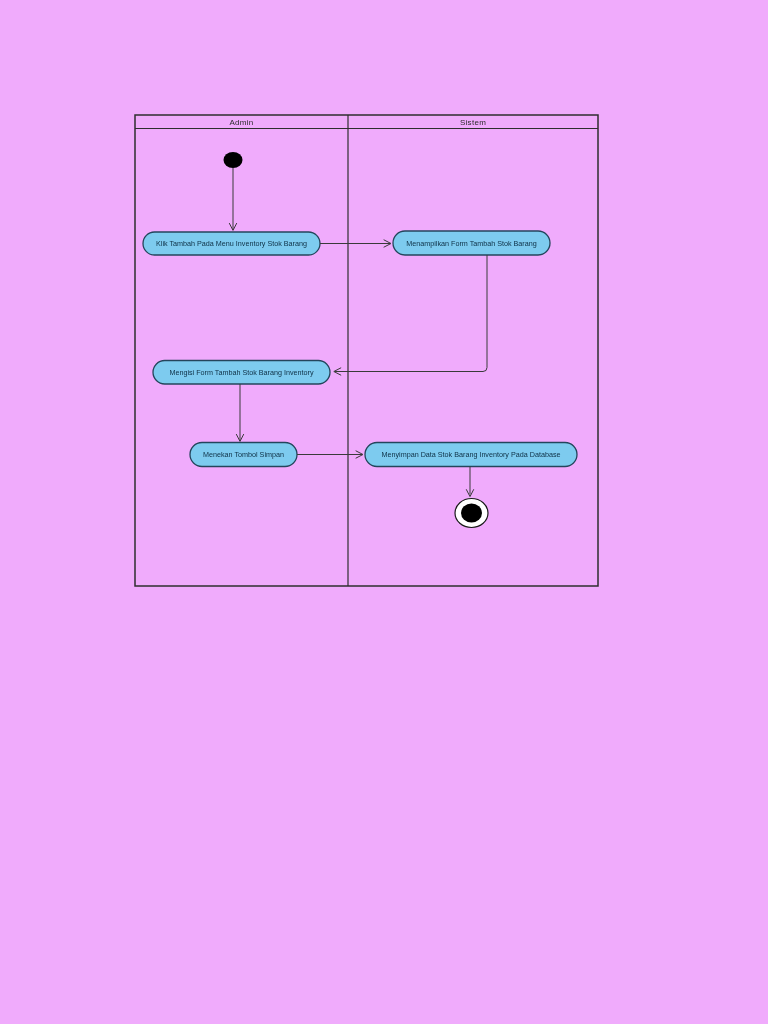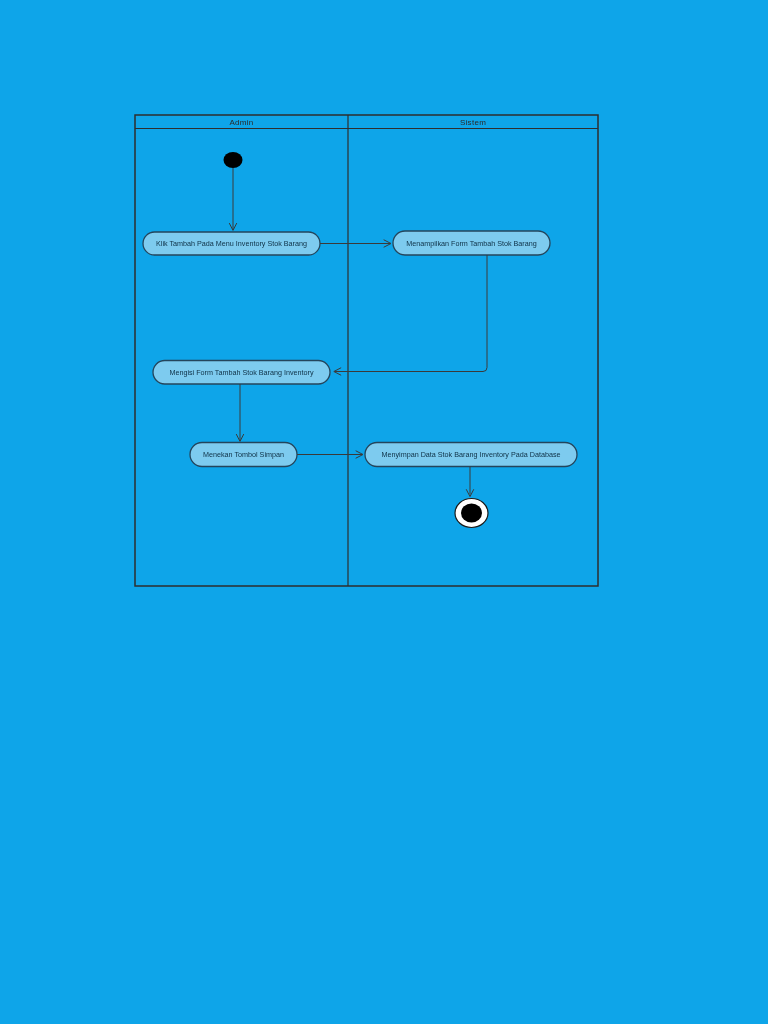"Admin" .page { background: #0ea5e9 -> #f0abfc }
